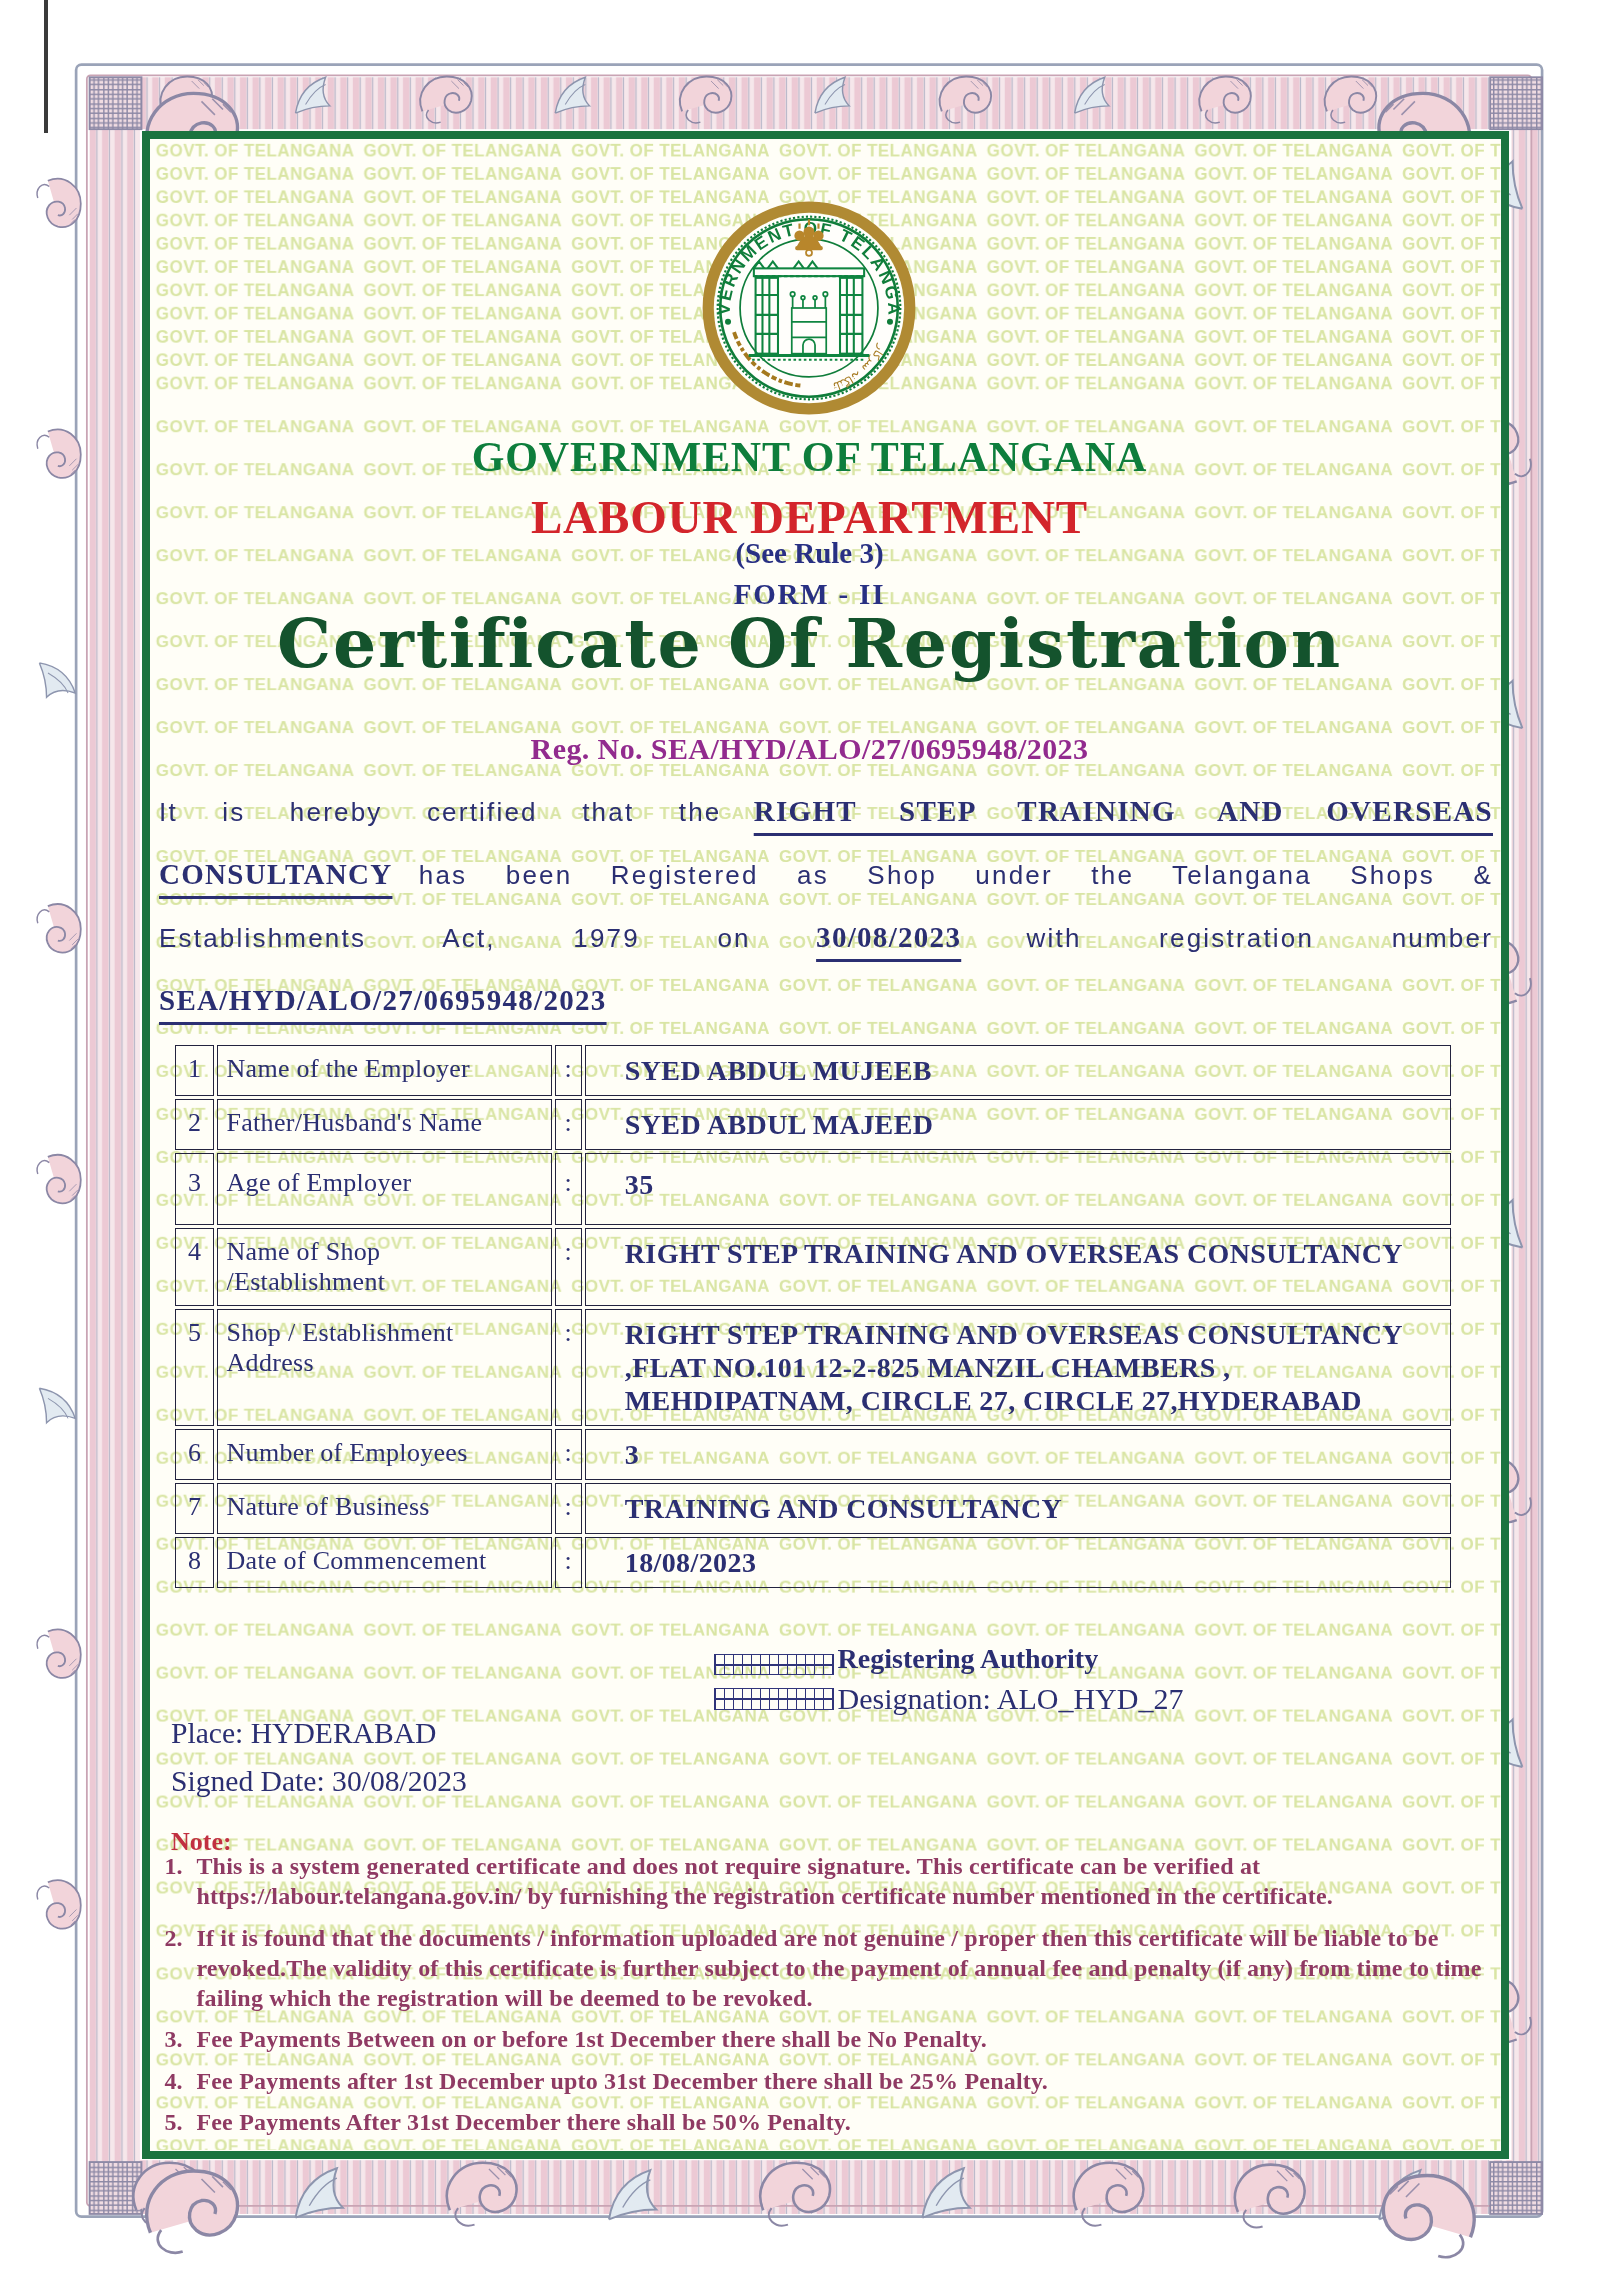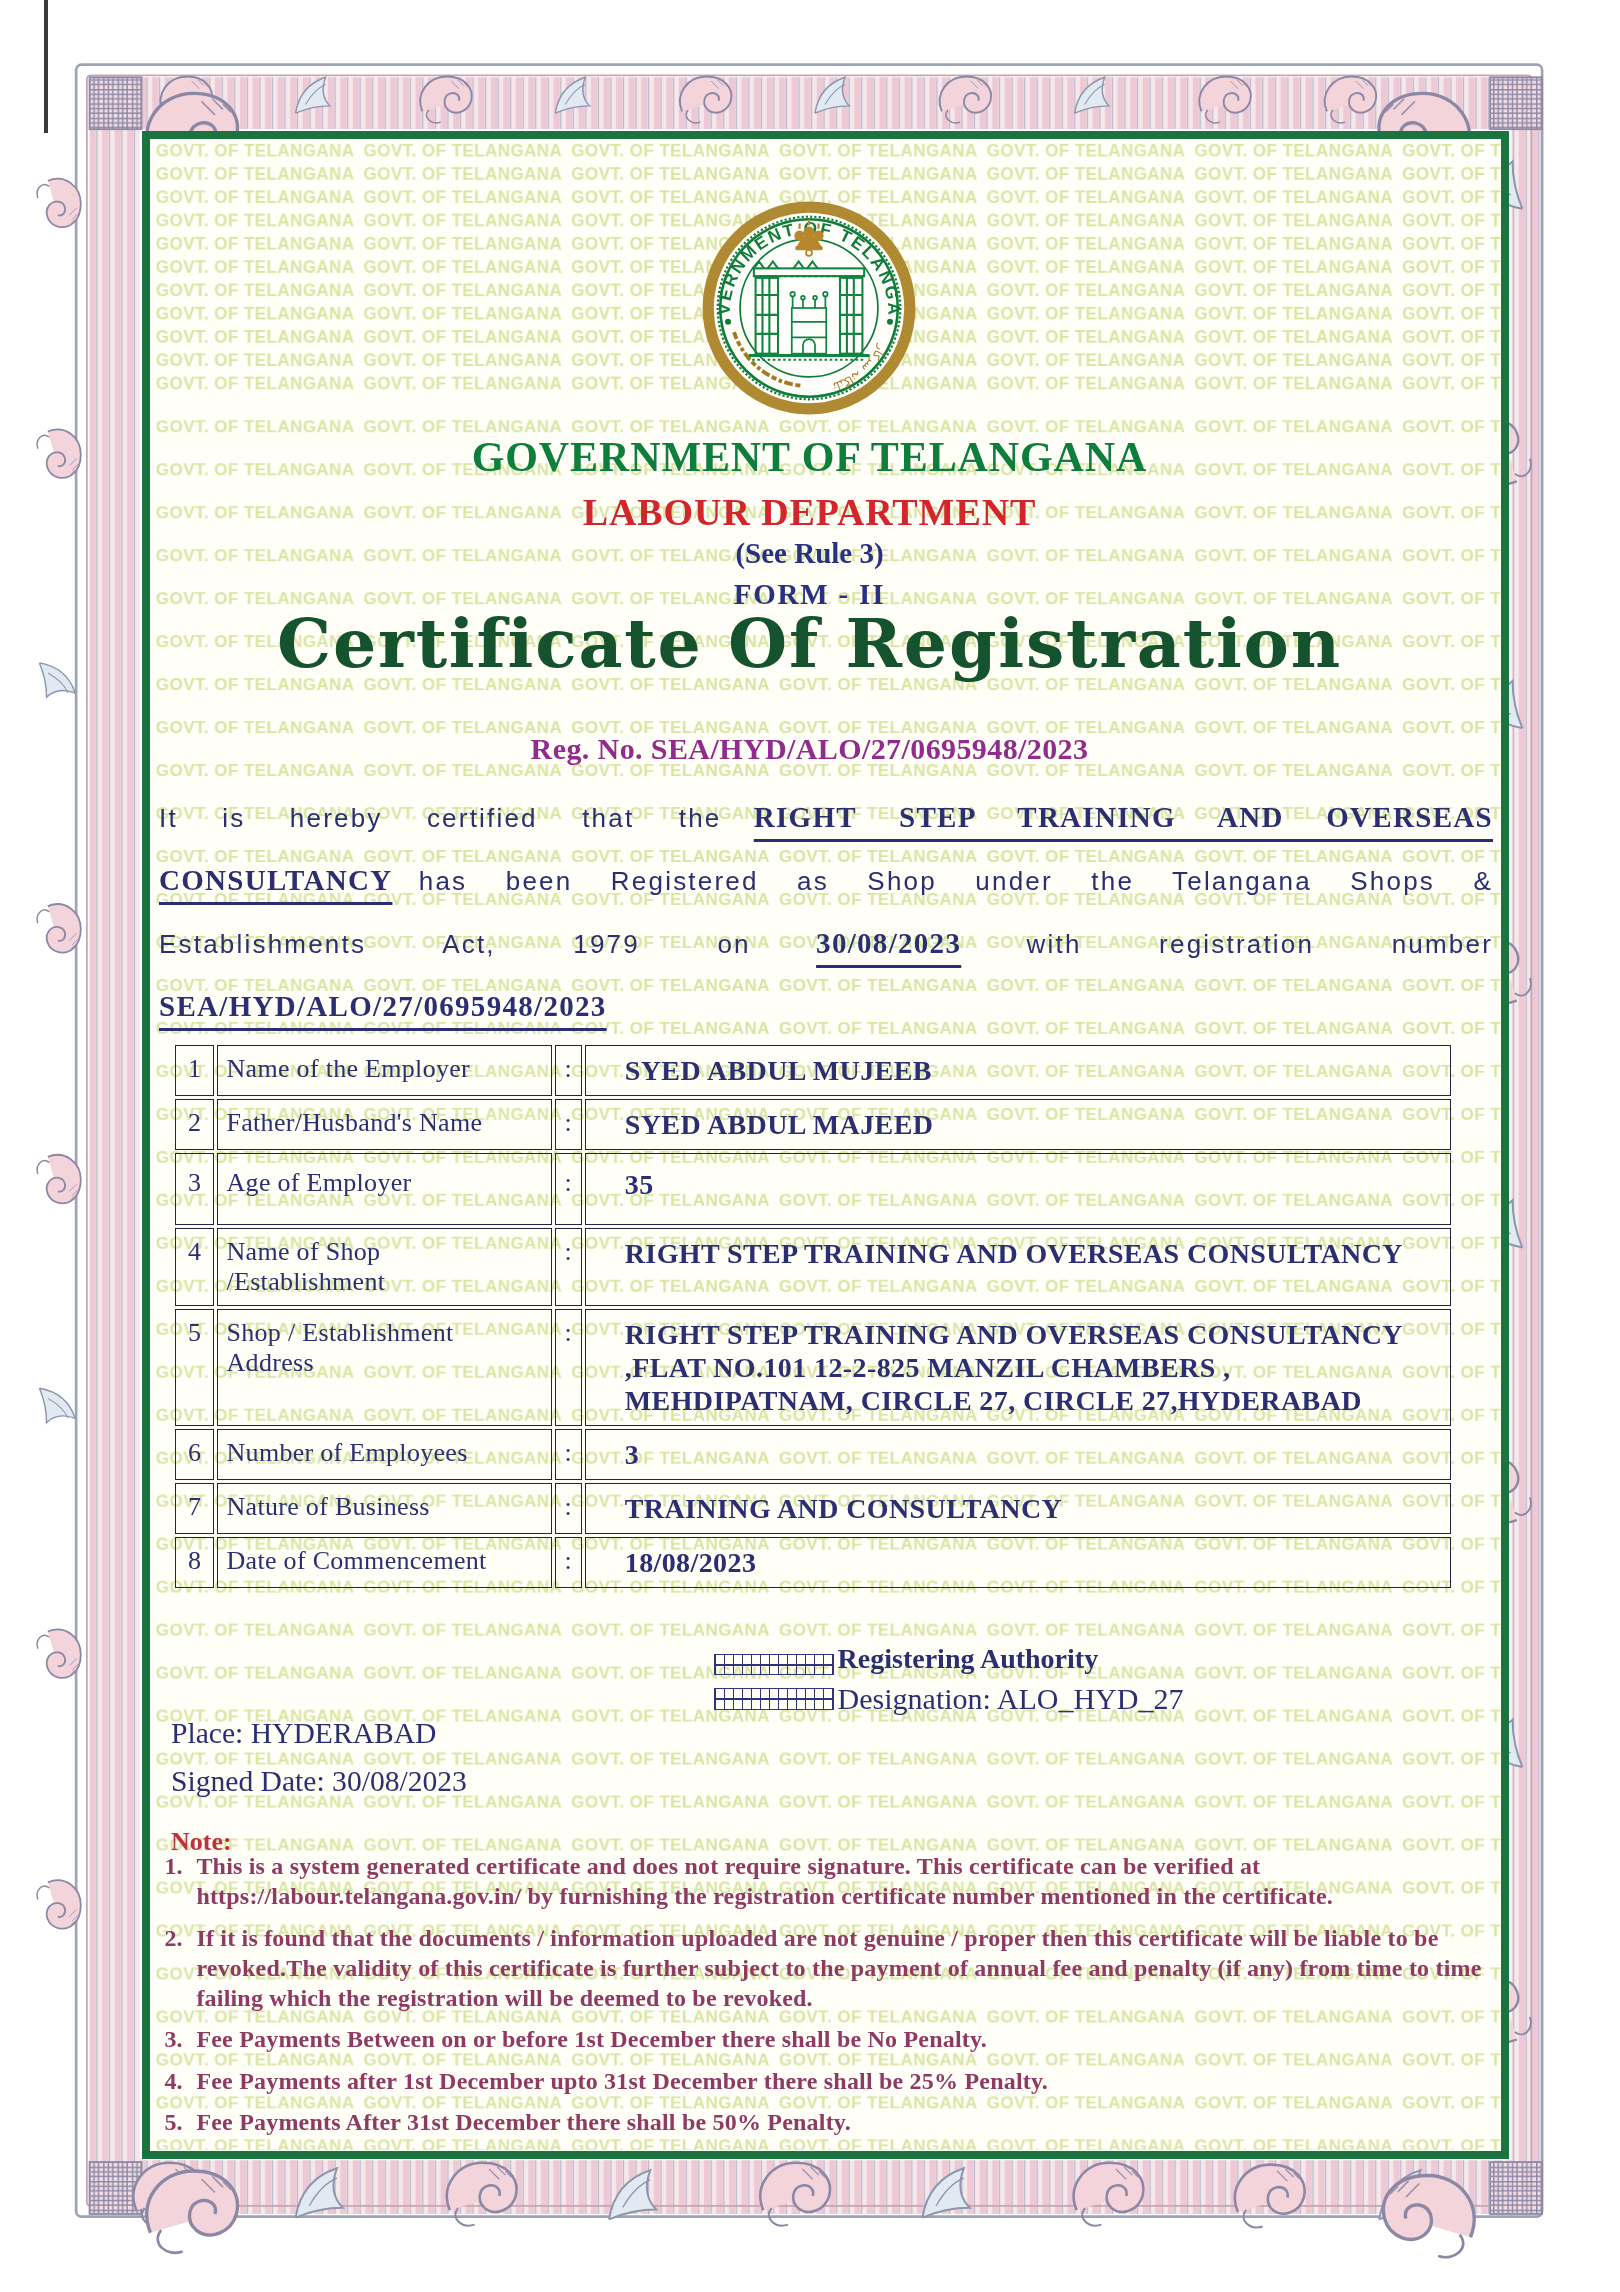"LABOUR DEPARTMENT" .h-dept { font-size: 38px -> 47px }
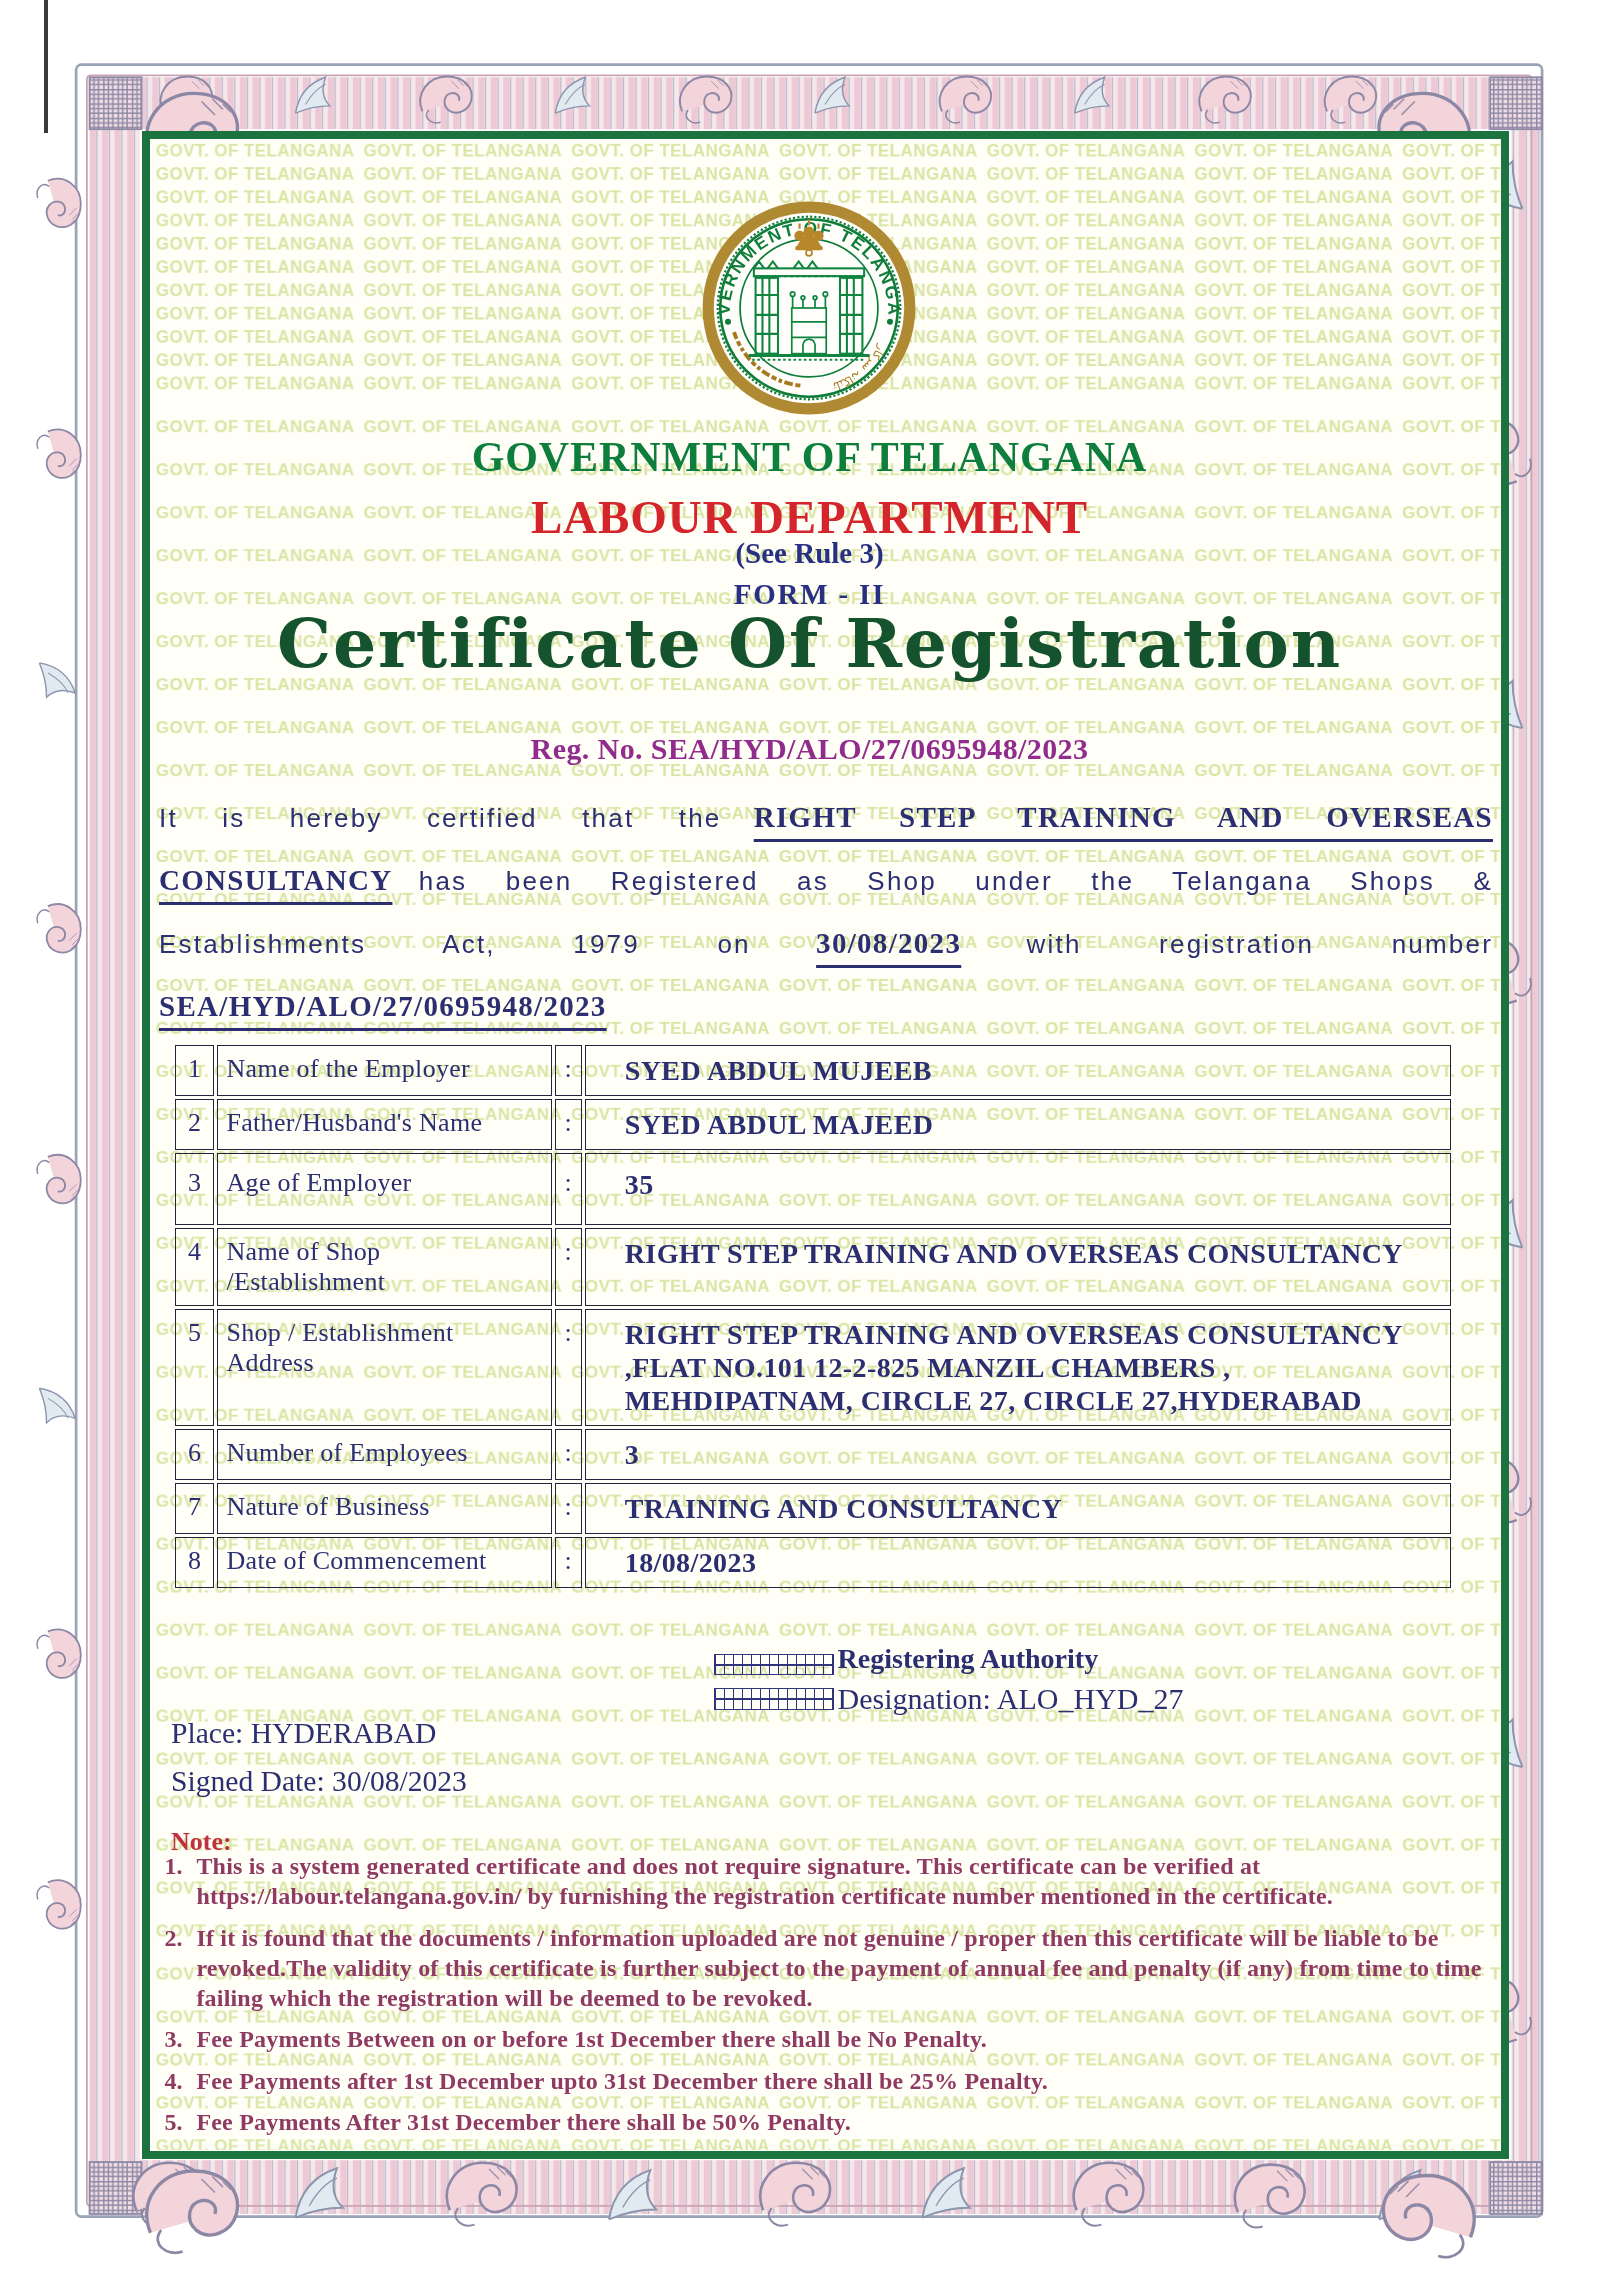"It is hereby certified that" .pline { line-height: 63px -> 51px }
